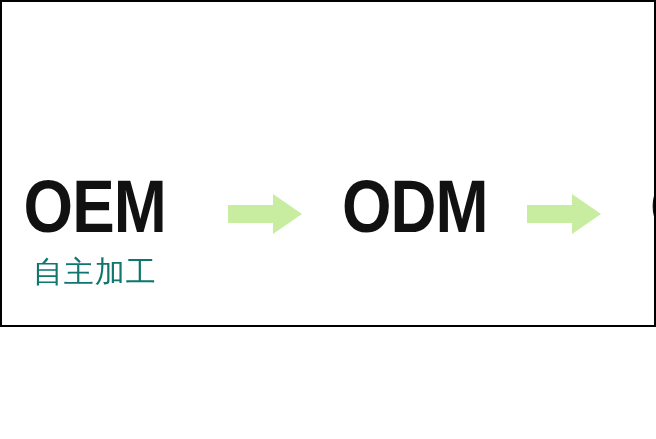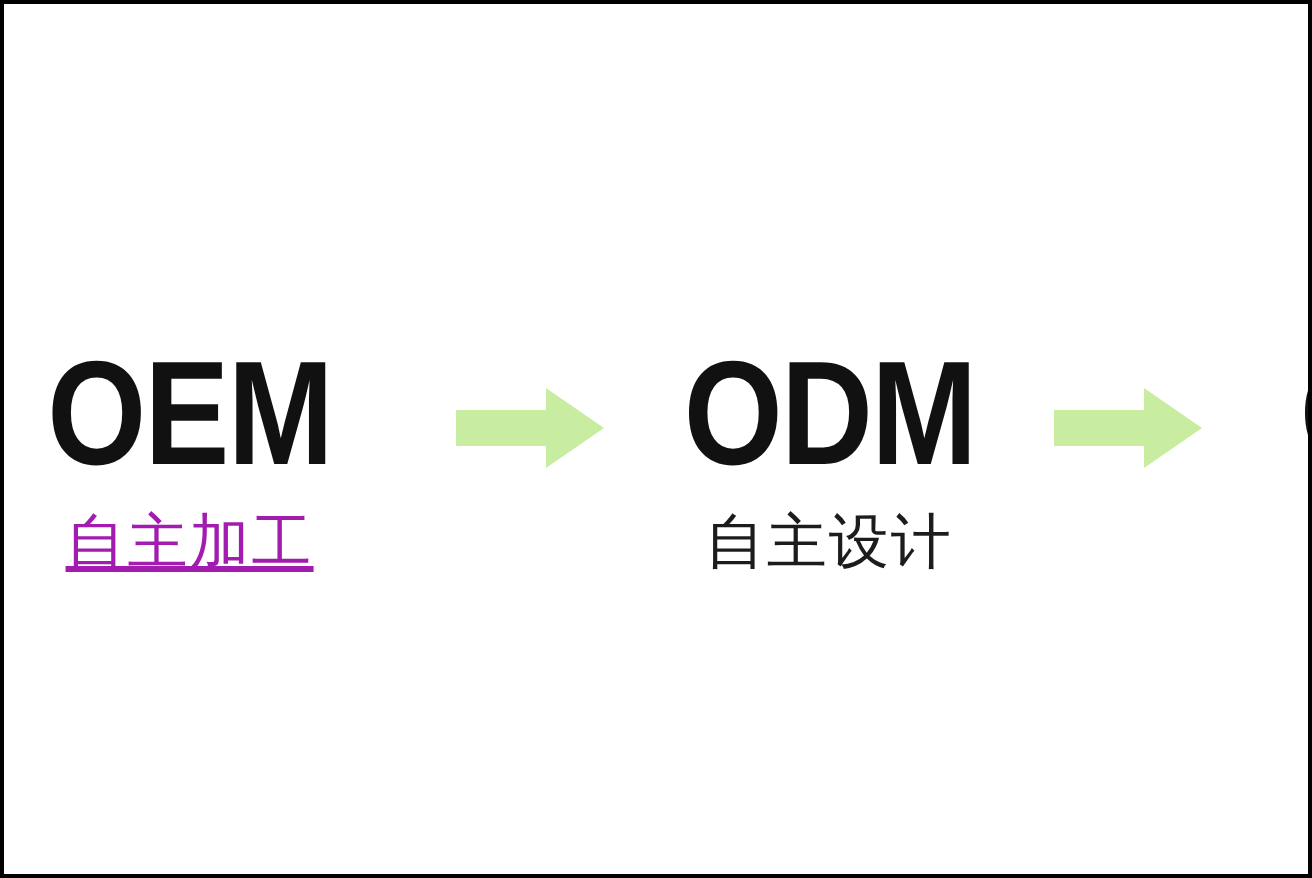"OEM" div { height: 439px -> 327px }
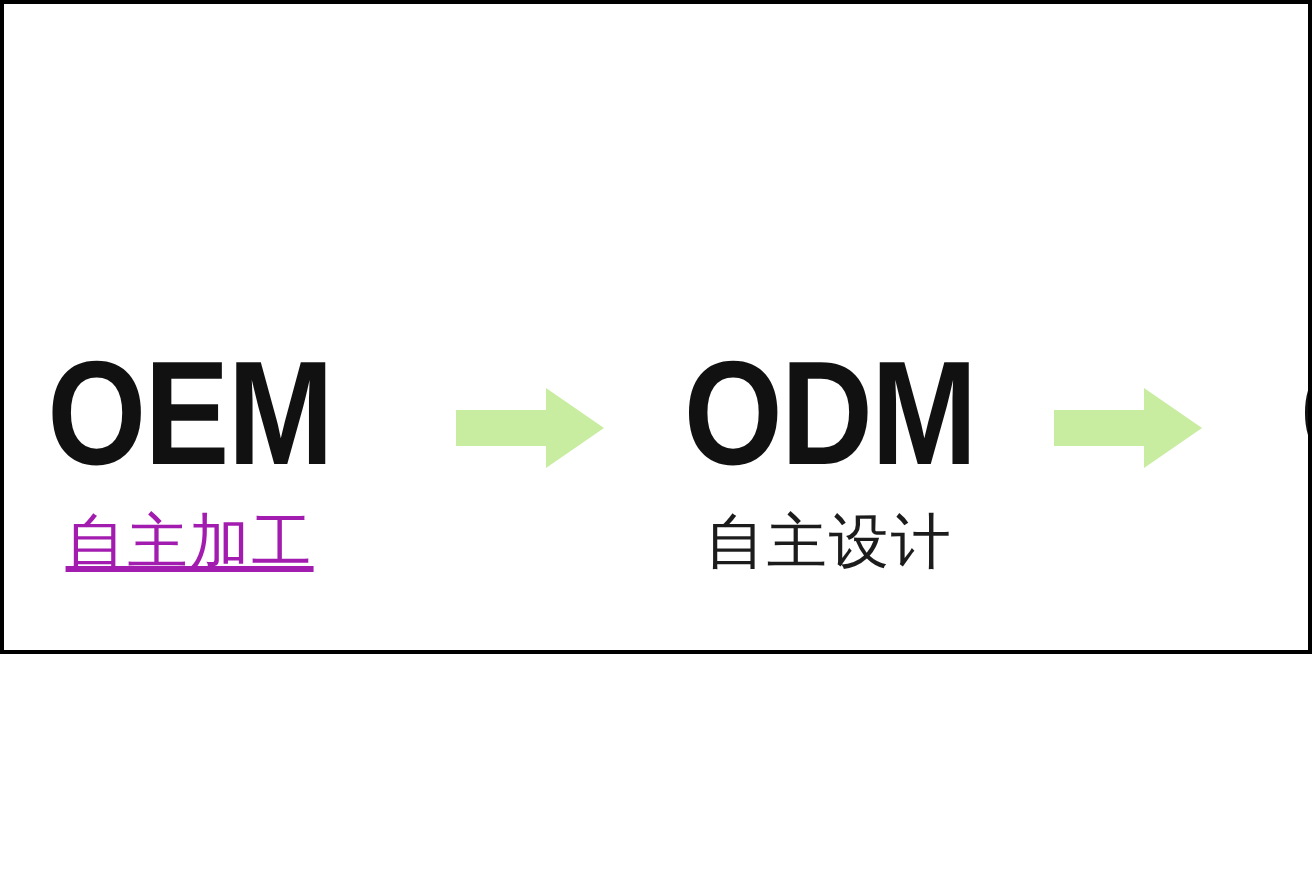"自主加工" div.cn-label { color: #a21caf -> #0f766e; text-decoration: underline -> none }
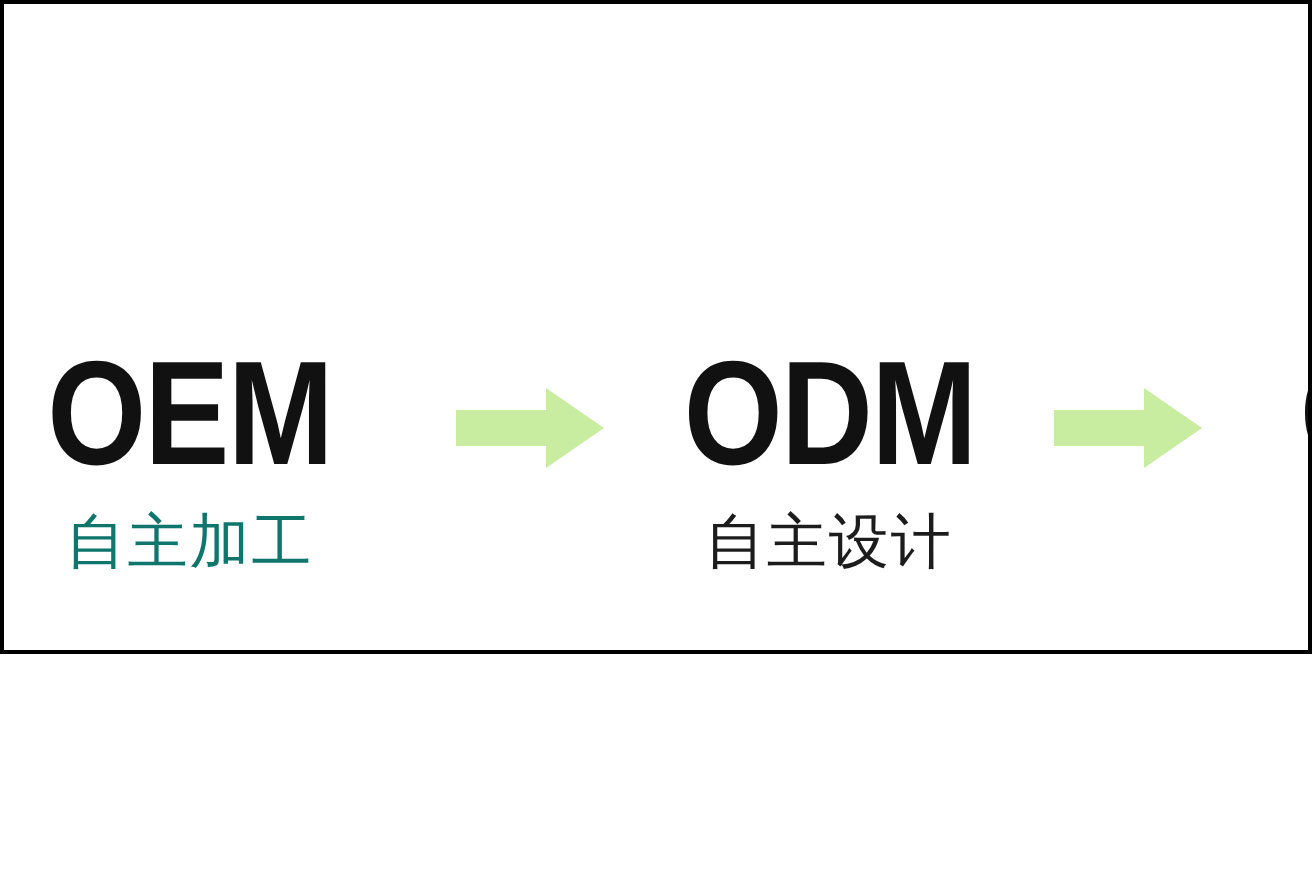"自主设计" div.cn-label { html: <div>自主设计</div> -> none }
